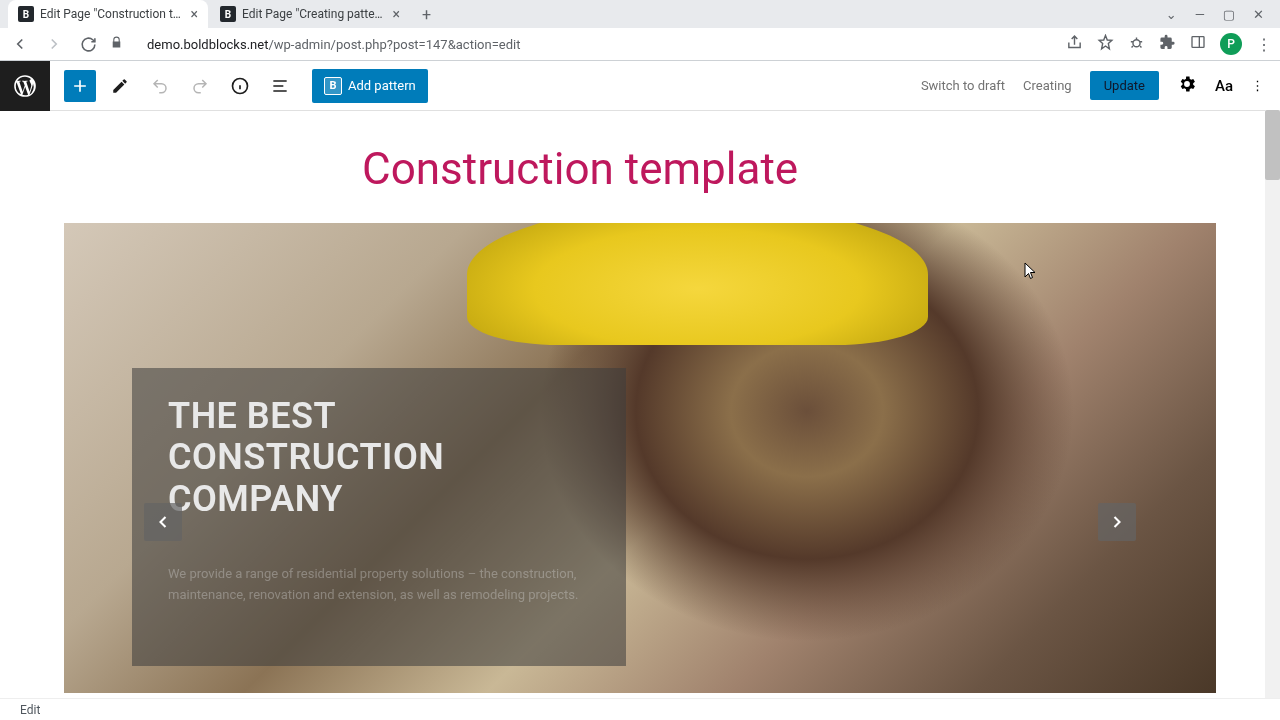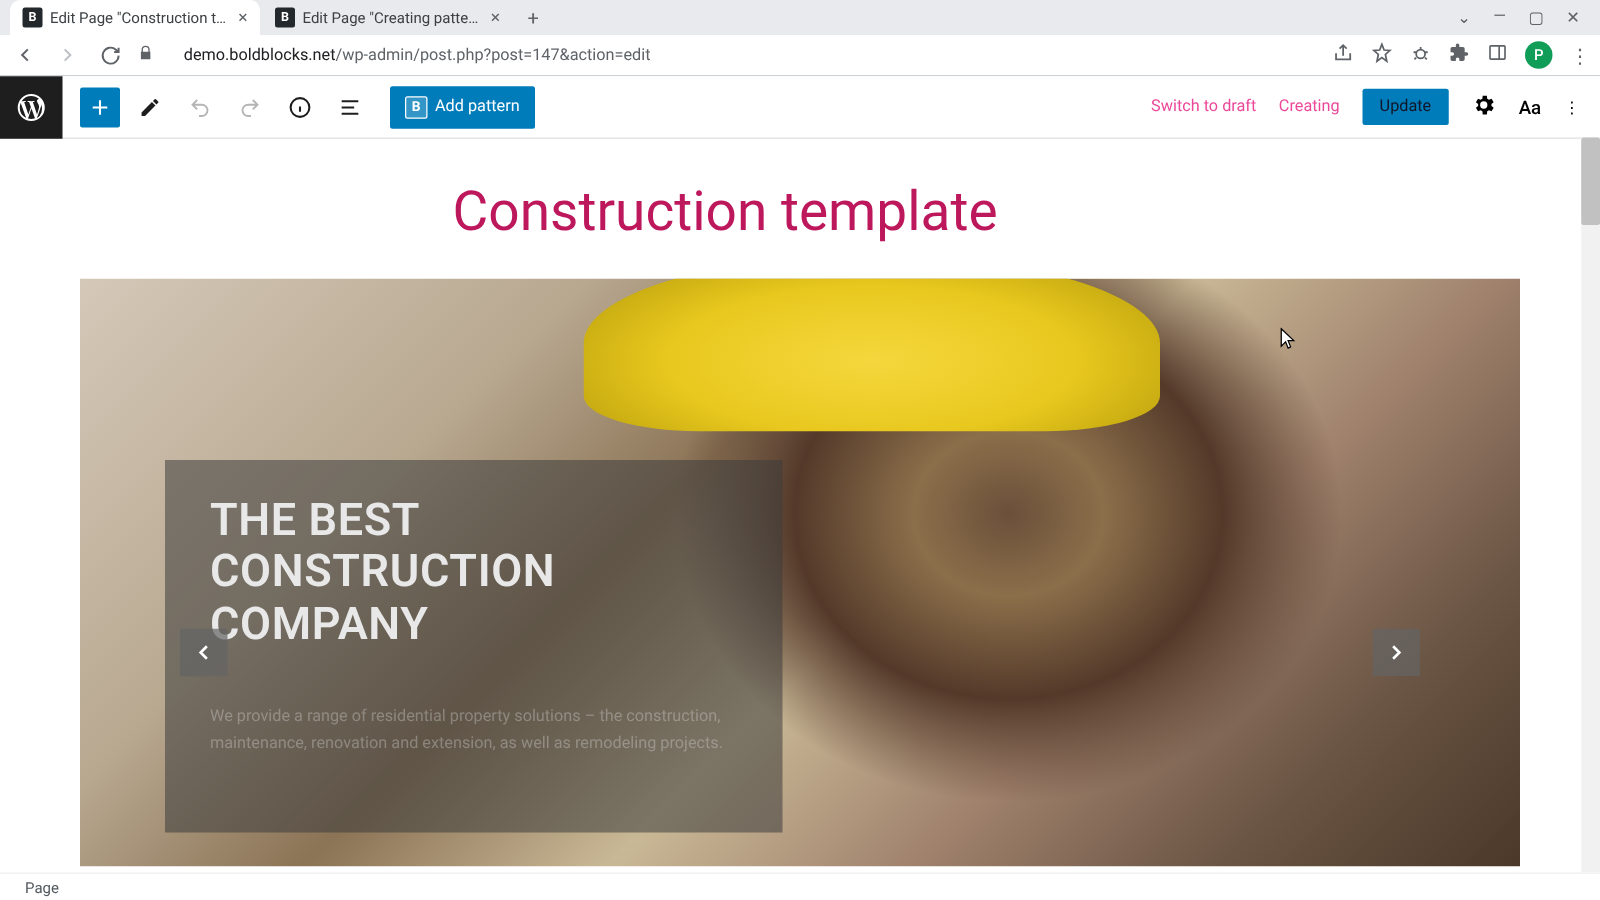"Switch to draft" .link-btn { color: #ec4899 -> #737373 }
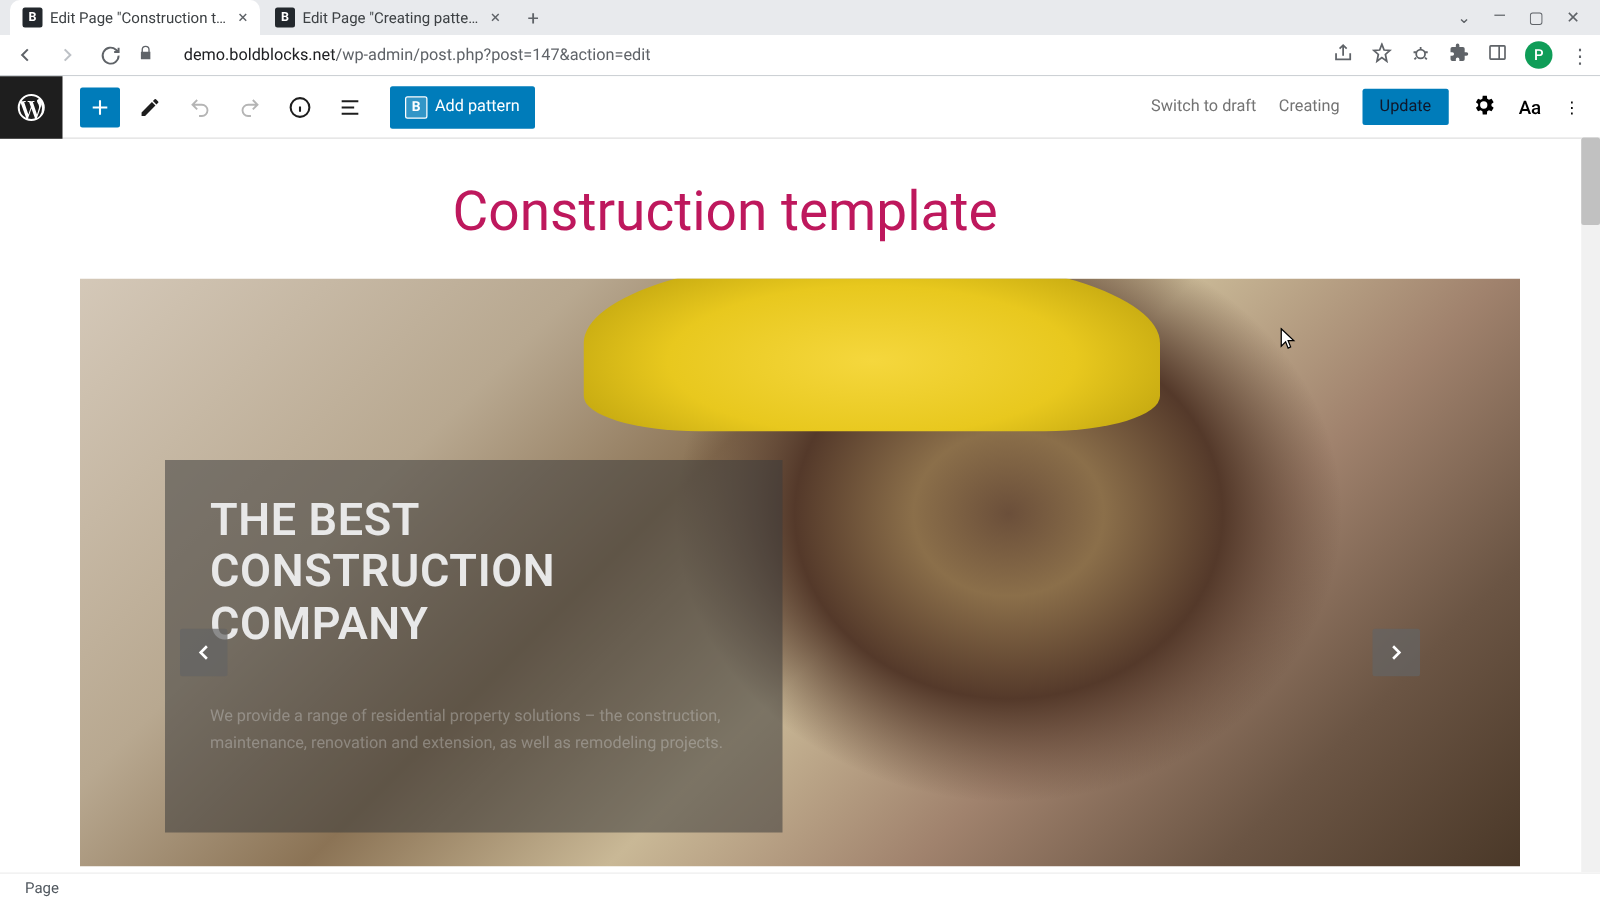"Page" span { text: Page -> Edit }
